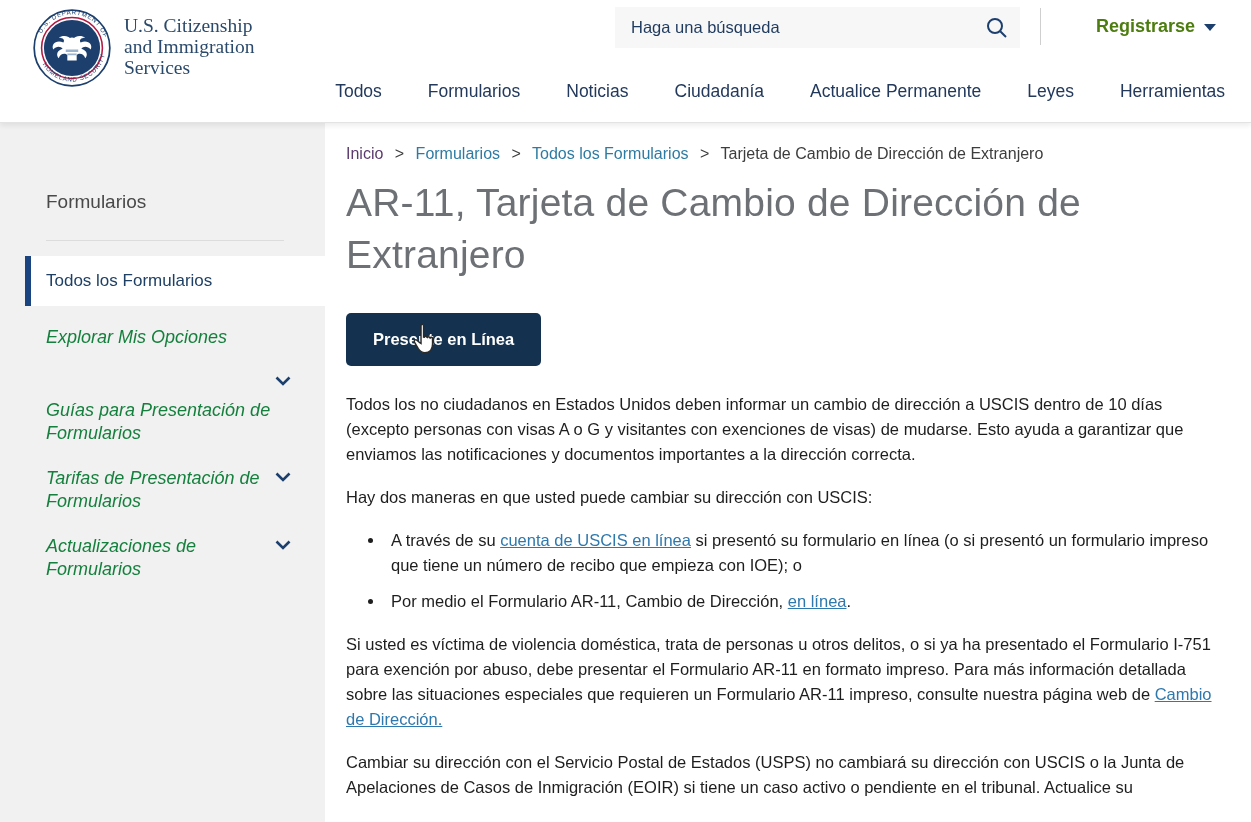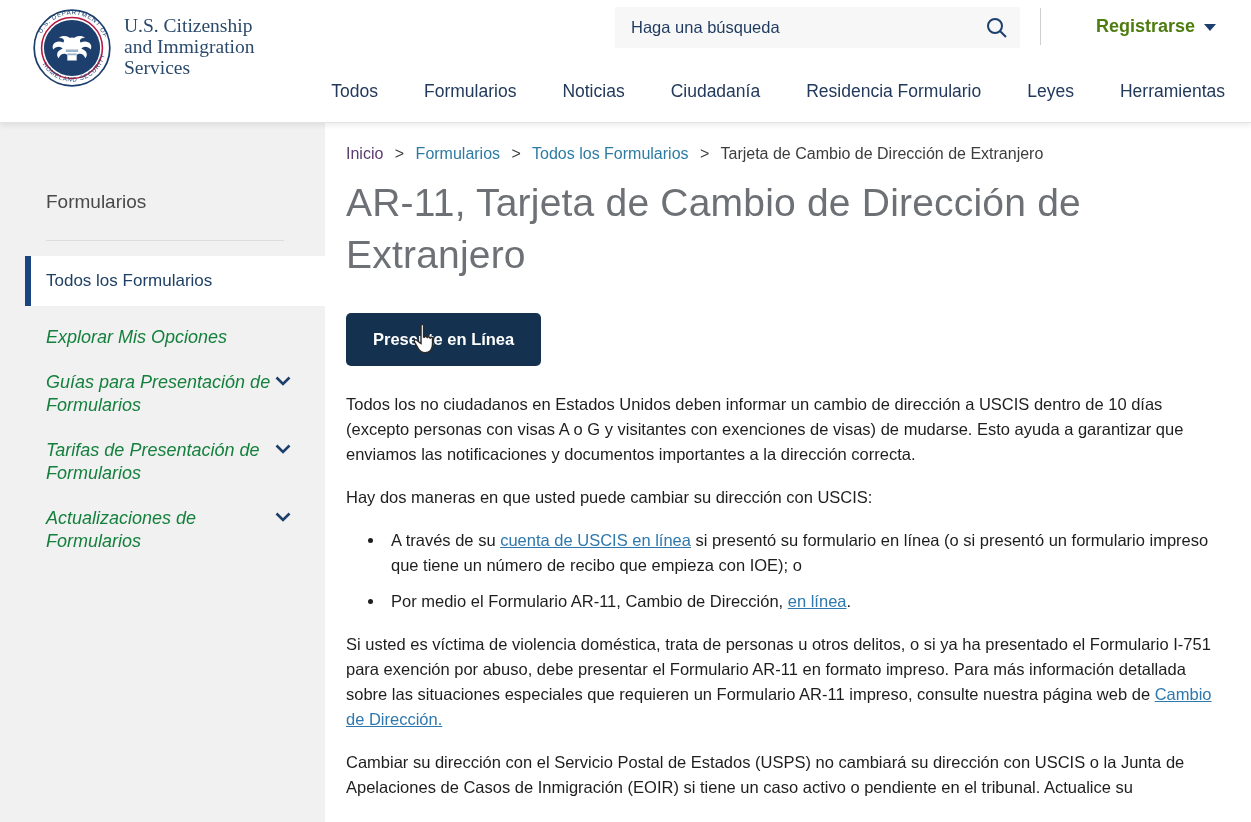"Residencia Formulario" a { text: Residencia Formulario -> Actualice Permanente }
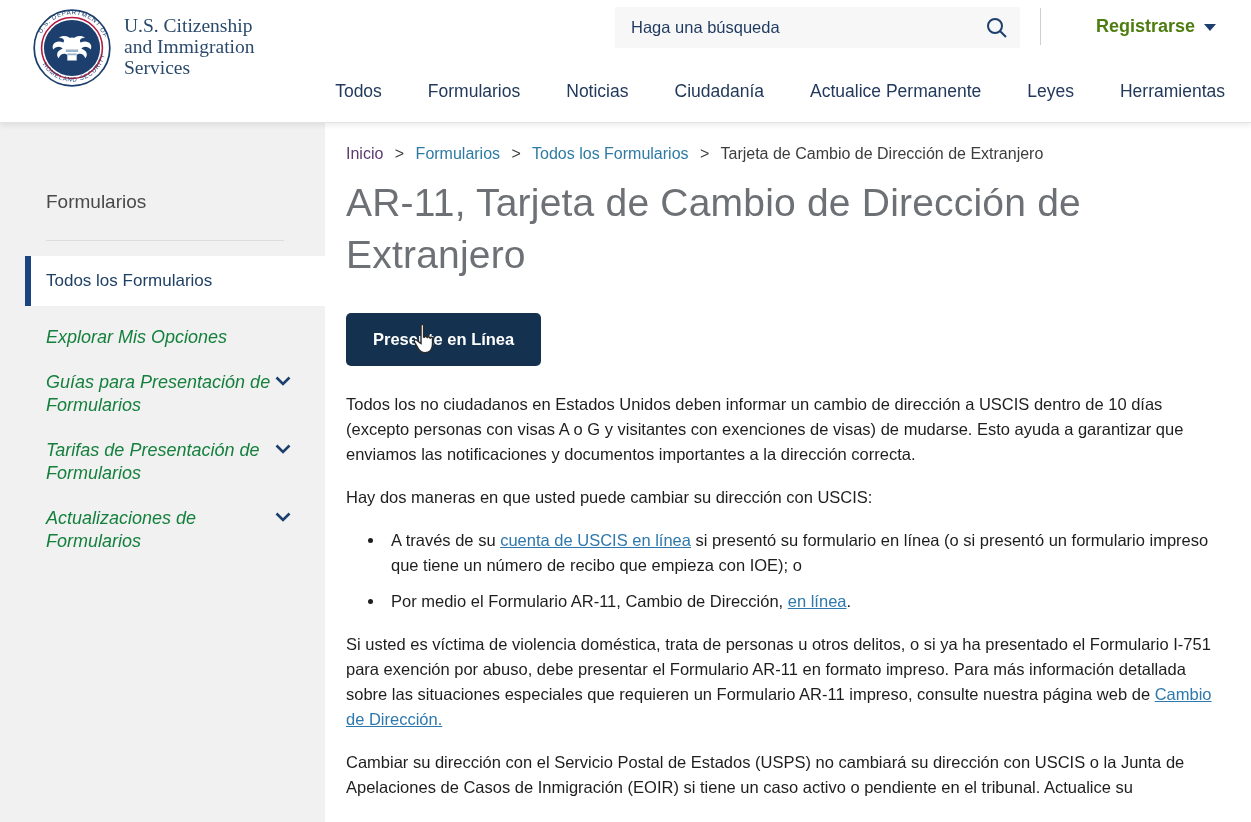"Guías para Presentación de Formularios" span { margin-top: none -> 28px }
